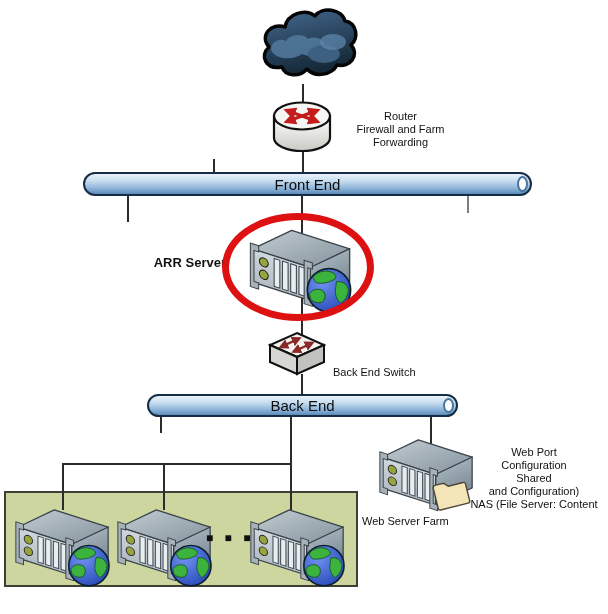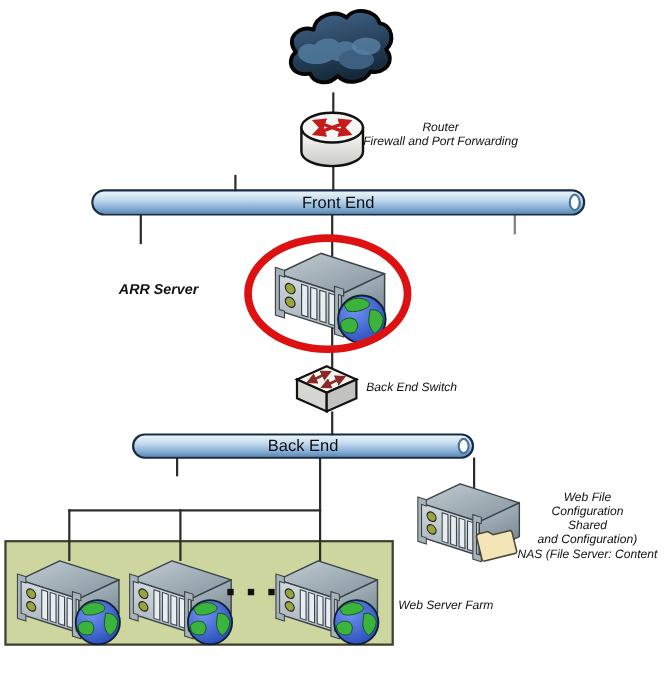"Router" .lbl { font-style: italic -> none }
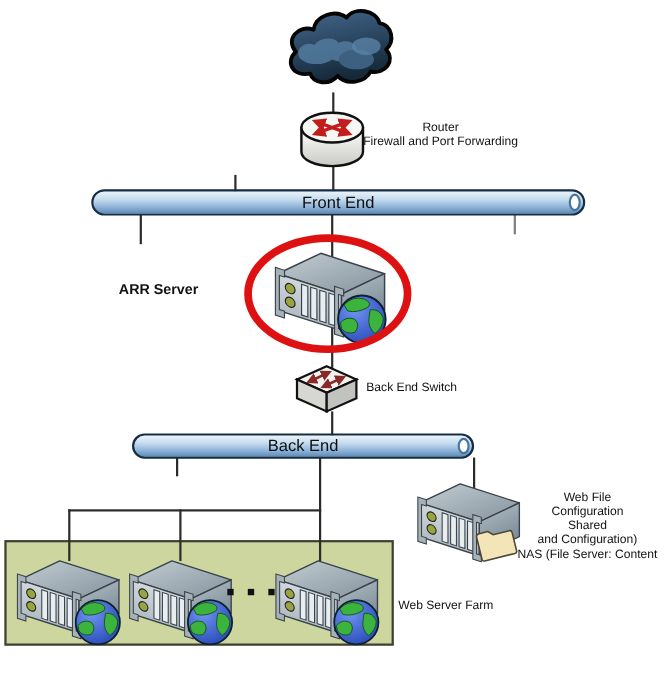"Firewall and Port Forwarding" span { text: Port -> Farm }
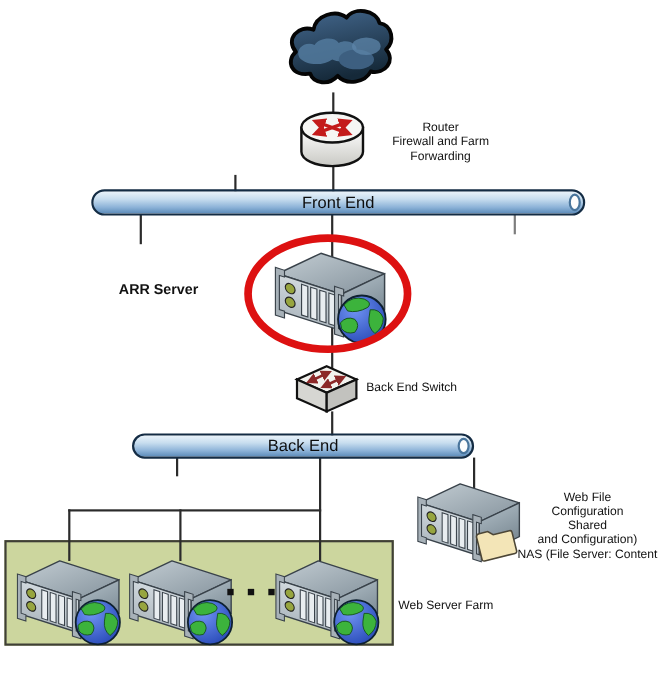"ARR Server" .right { text-align: none -> right }
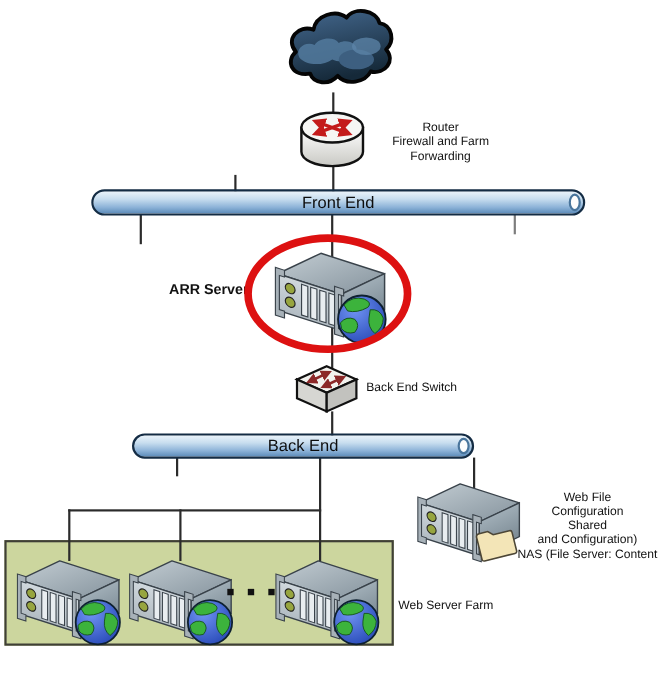"Back End Switch" div.lbl { top: 346px -> 366px }
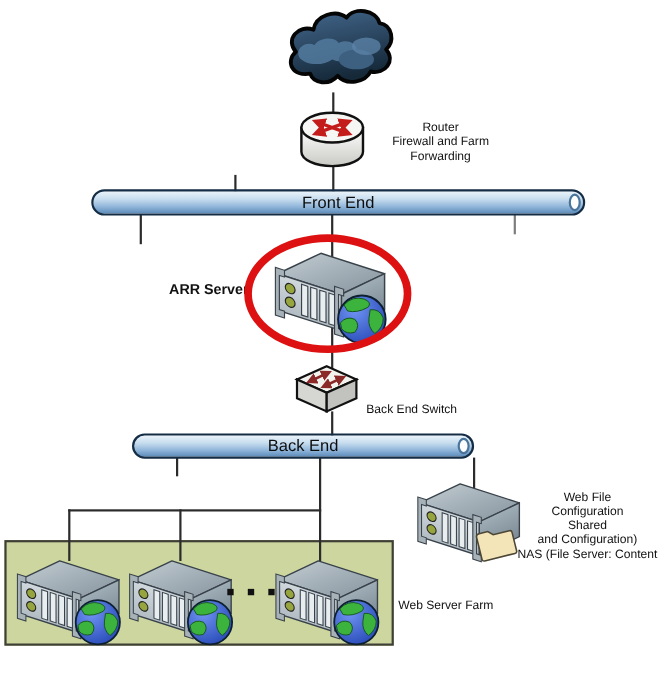"Back End" div.pipe { left: 120px -> 147px }
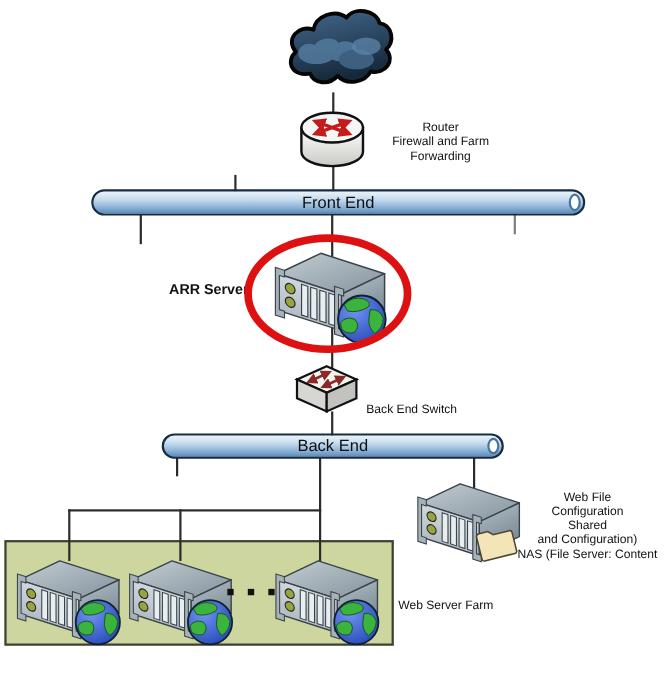"Web File" span { text: File -> Port }
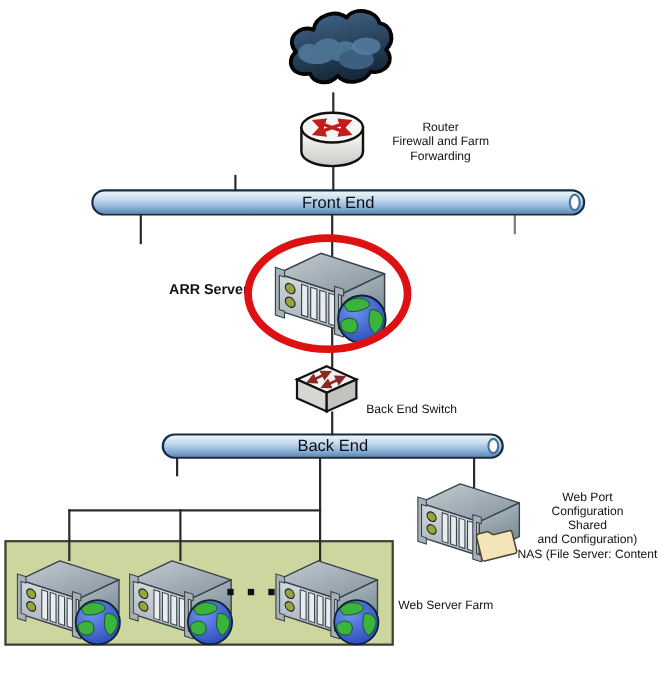"Web Server Farm" div.lbl { top: 545px -> 515px }
